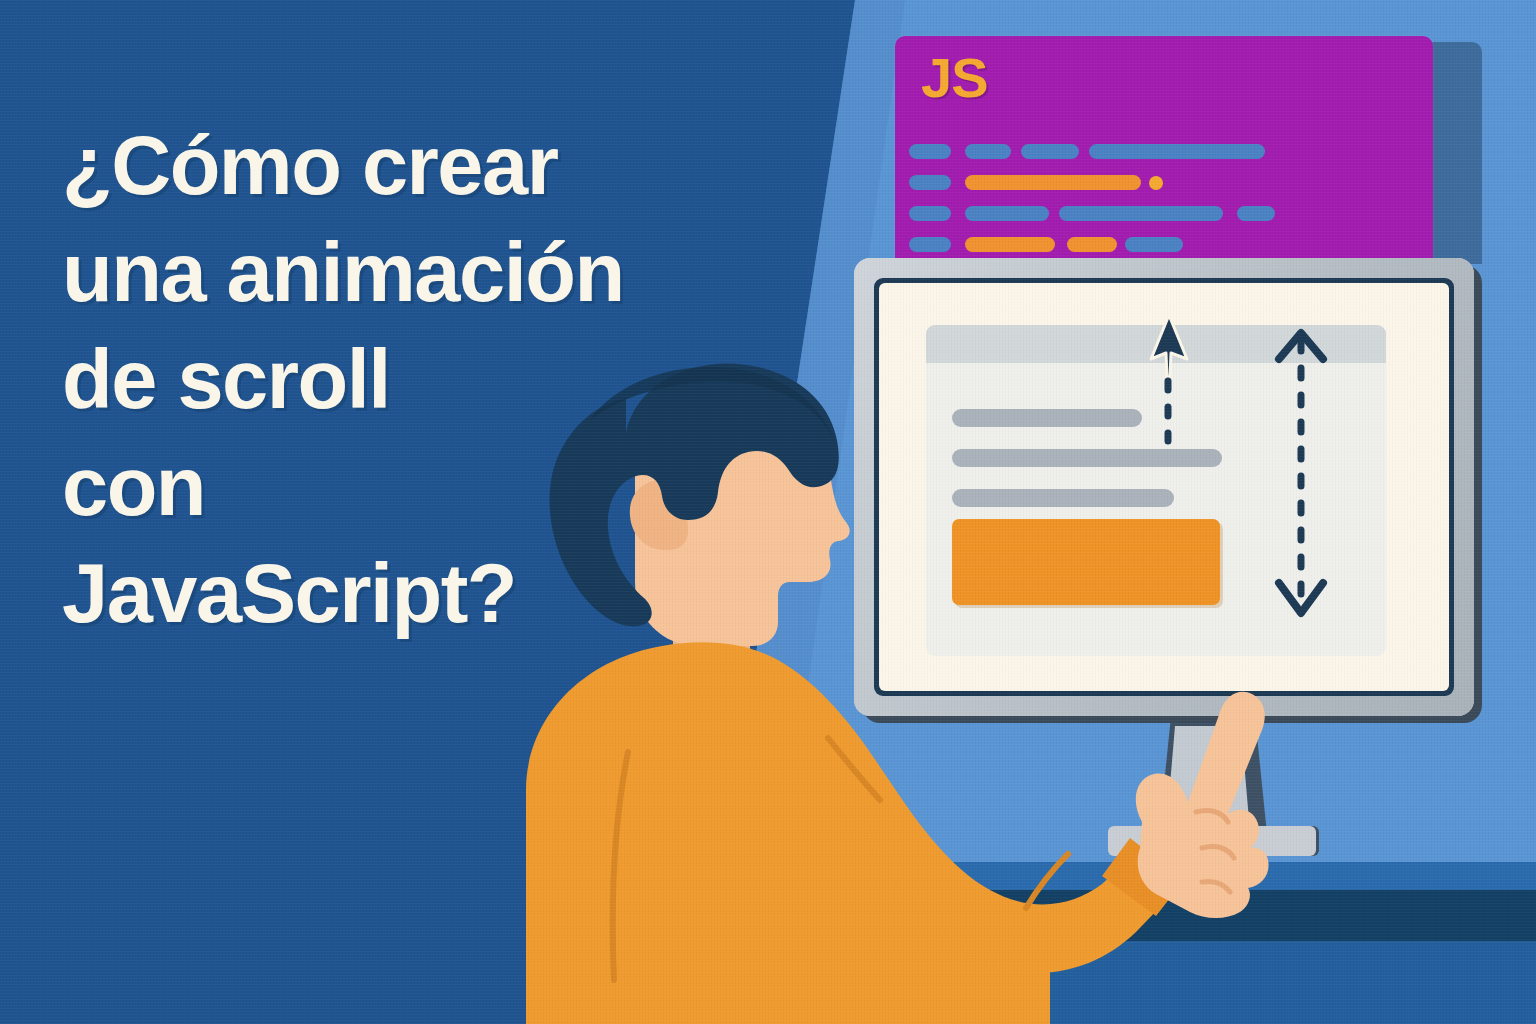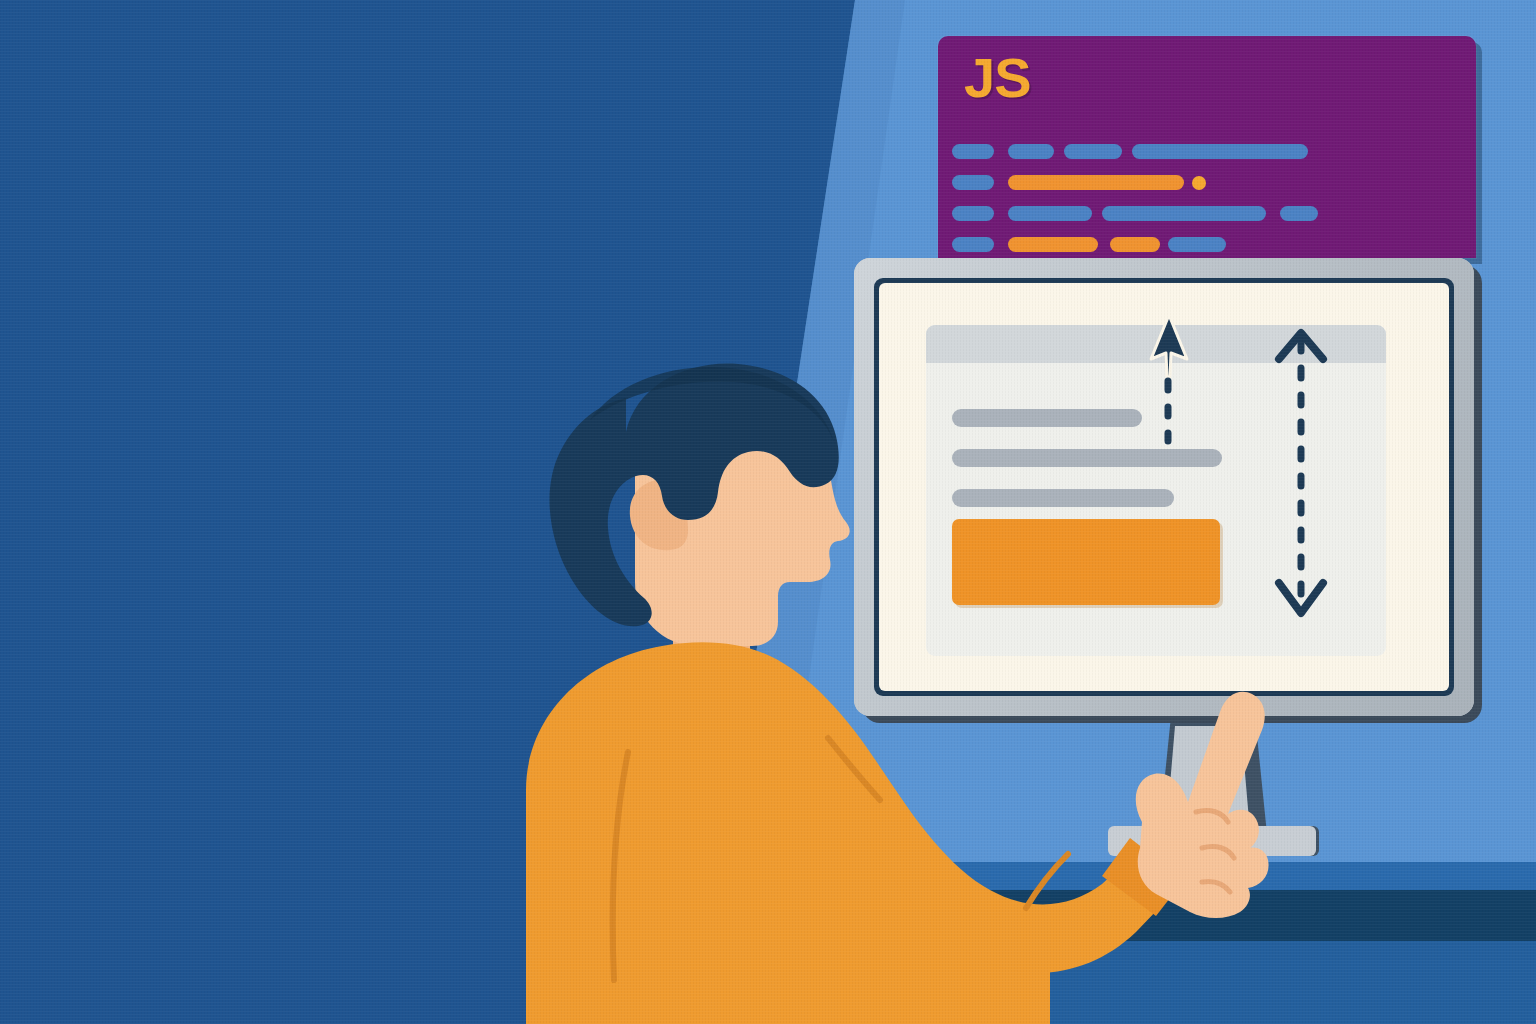"JS" .code-win { background: #701a75 -> #a21caf; left: 938px -> 895px }
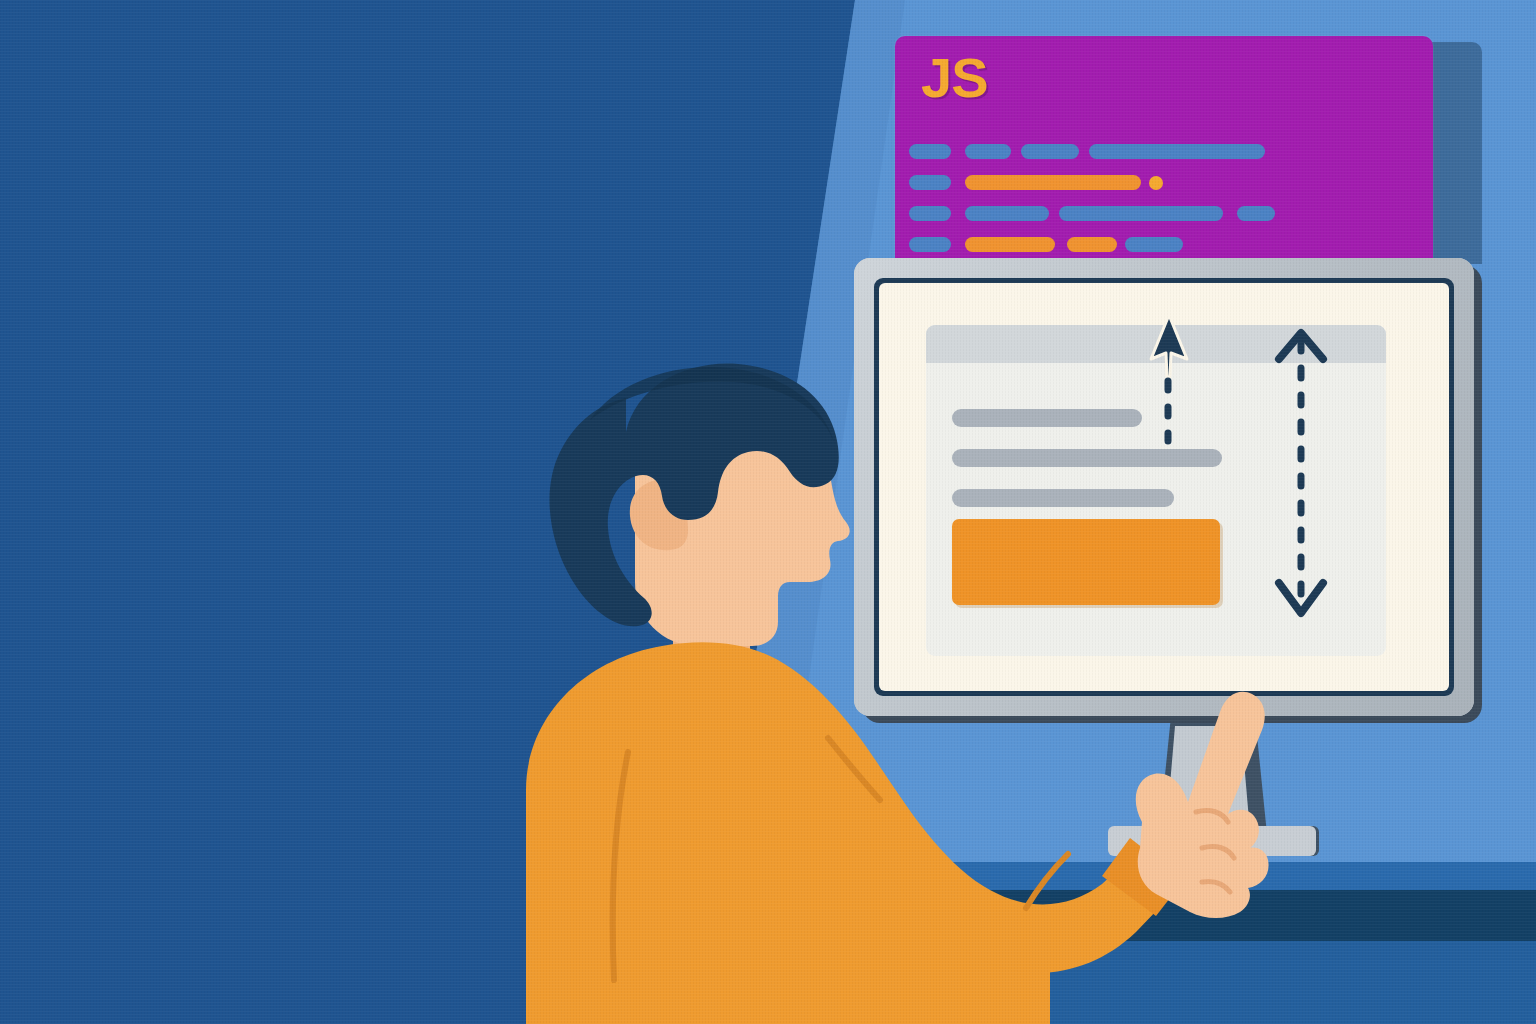"¿Cómo crear" div.title { html: none -> <div>¿Cómo crear una animación de scroll con JavaScript?</div> }
